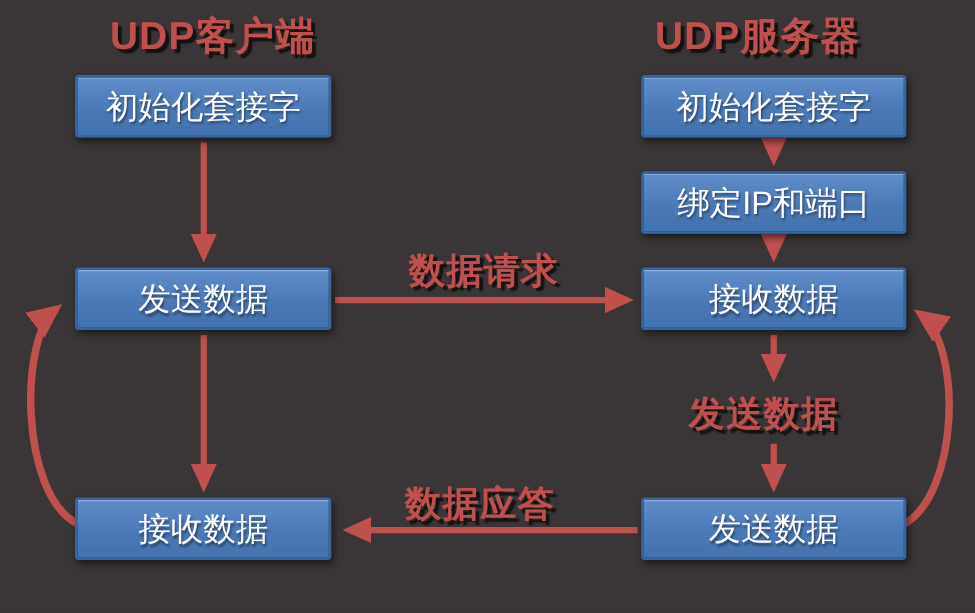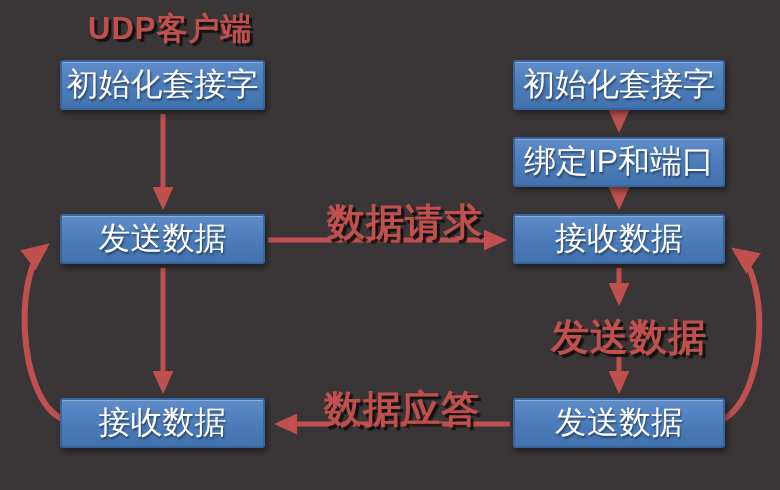"UDP服务器" div.col-title { html: none -> <div>UDP服务器</div> }
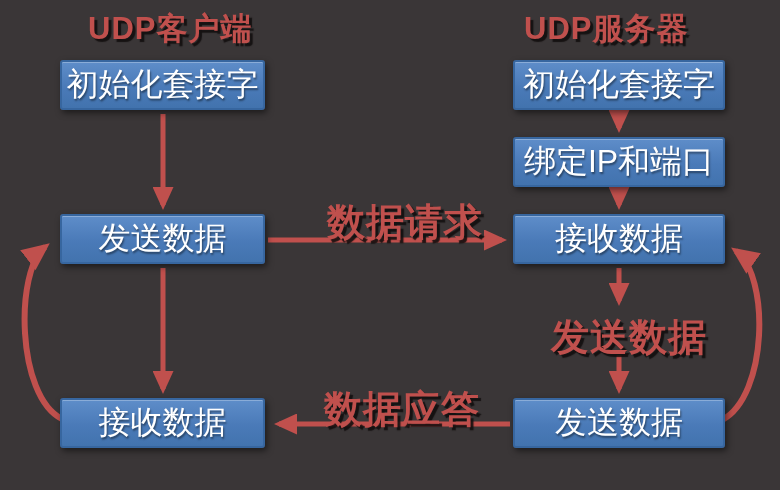"初始化套接字" .node-box { font-size: 32px -> 26px }
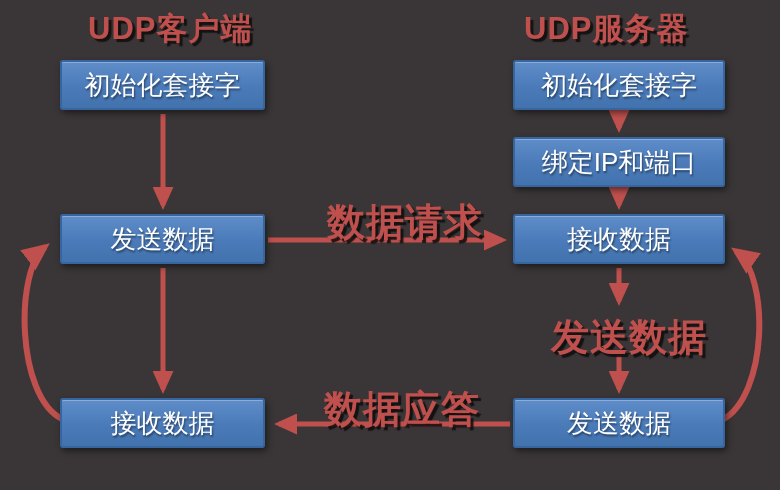"数据请求" .flow-label { font-size: 38px -> 29px }
